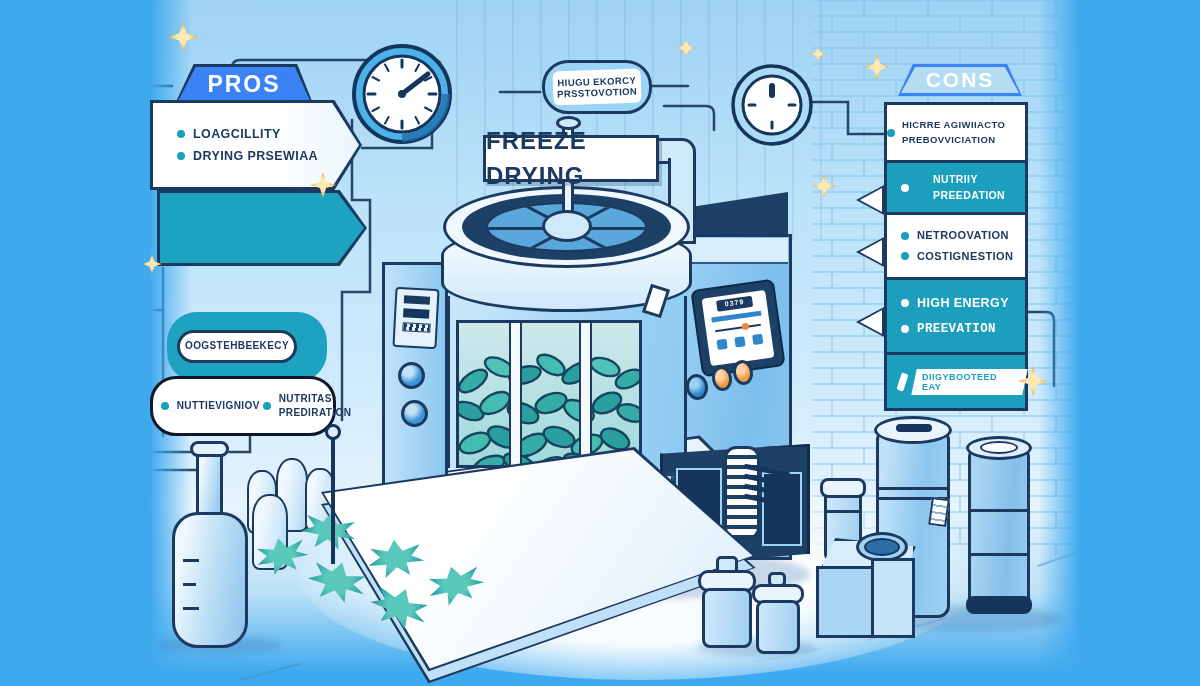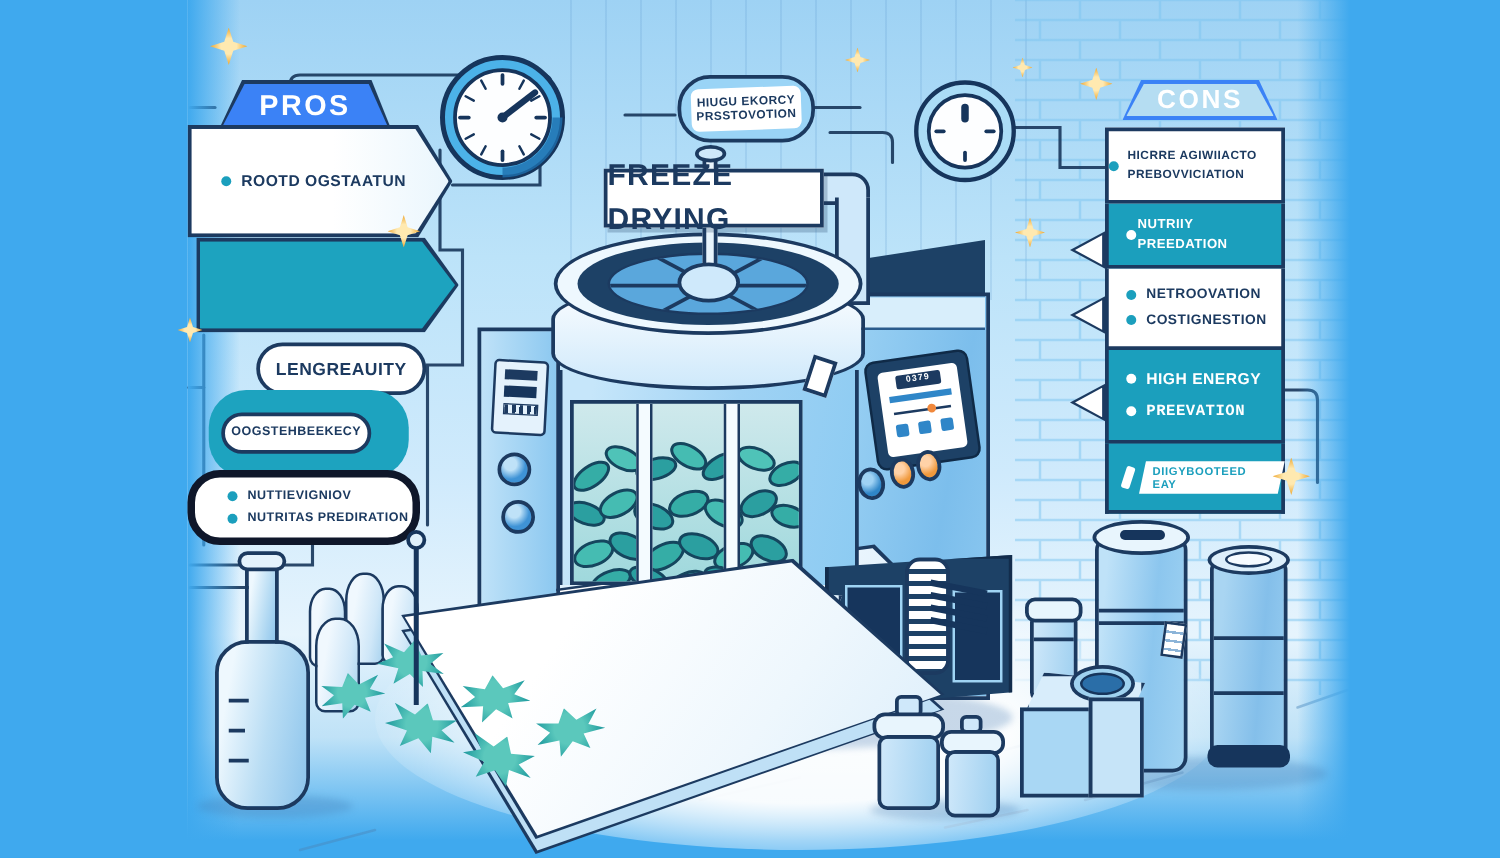"LOAGCILLITY" div.row { html: none -> <div> <span></span> <span>LOAGCILLITY</span> </div> }
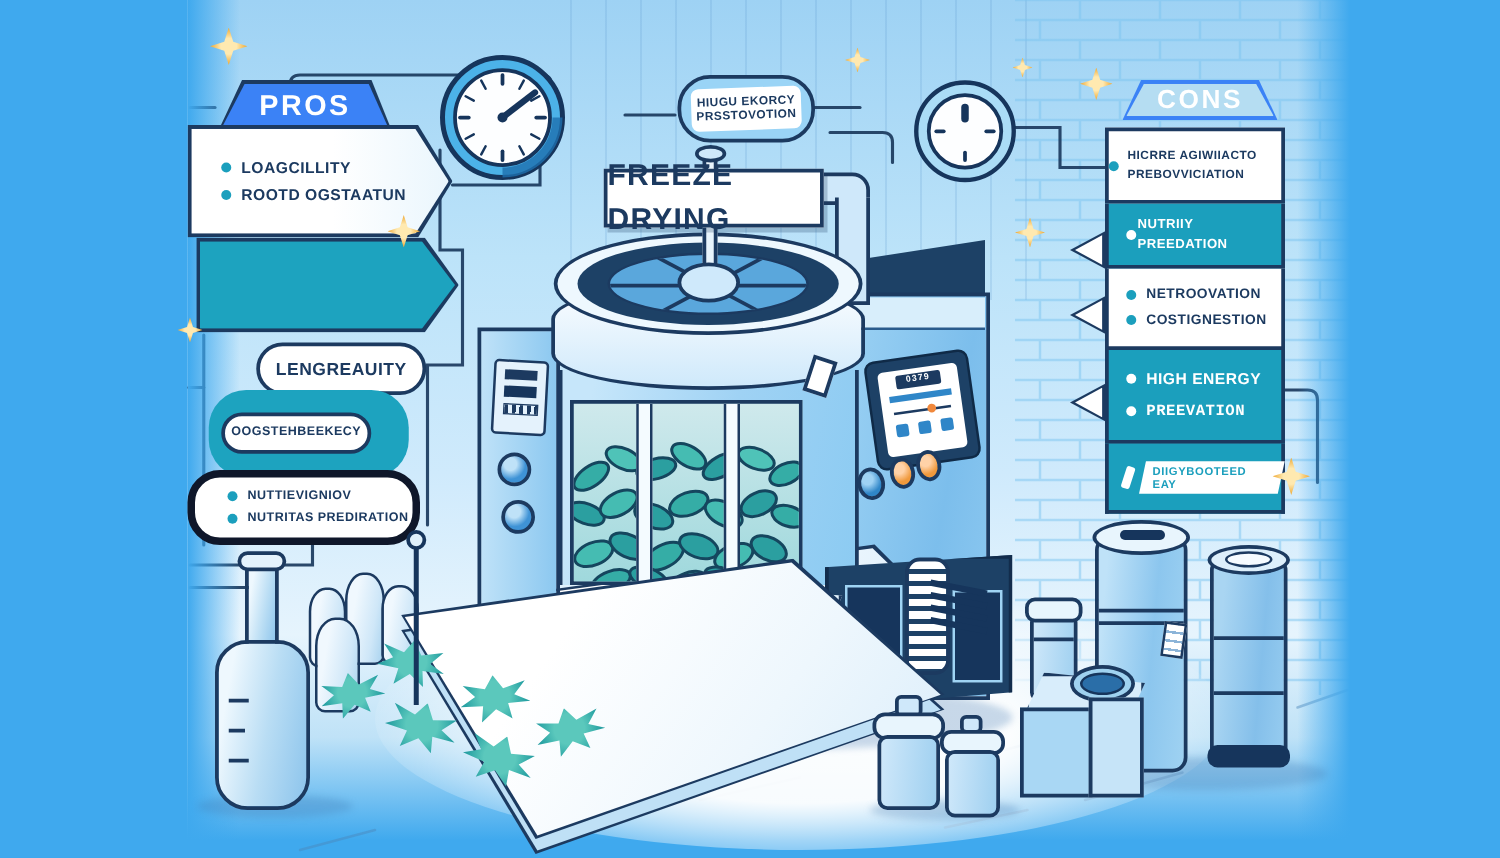"ROOTD OGSTAATUN" span.txt { text: ROOTD OGSTAATUN -> DRYING PRSEWIAA }
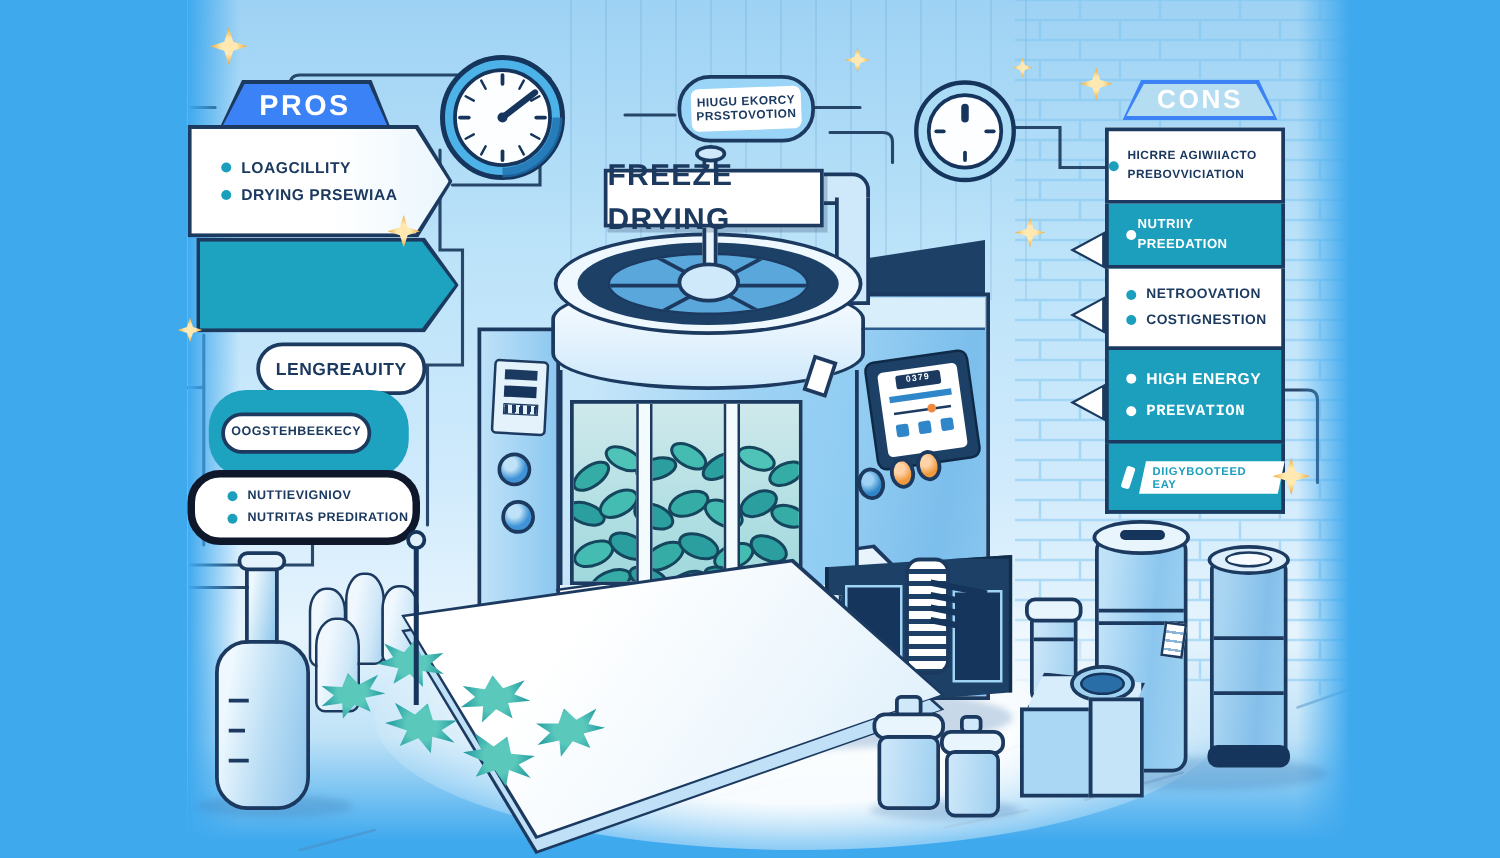"NUTRIIY PREEDATION" div.abs { gap: 1px -> 24px }
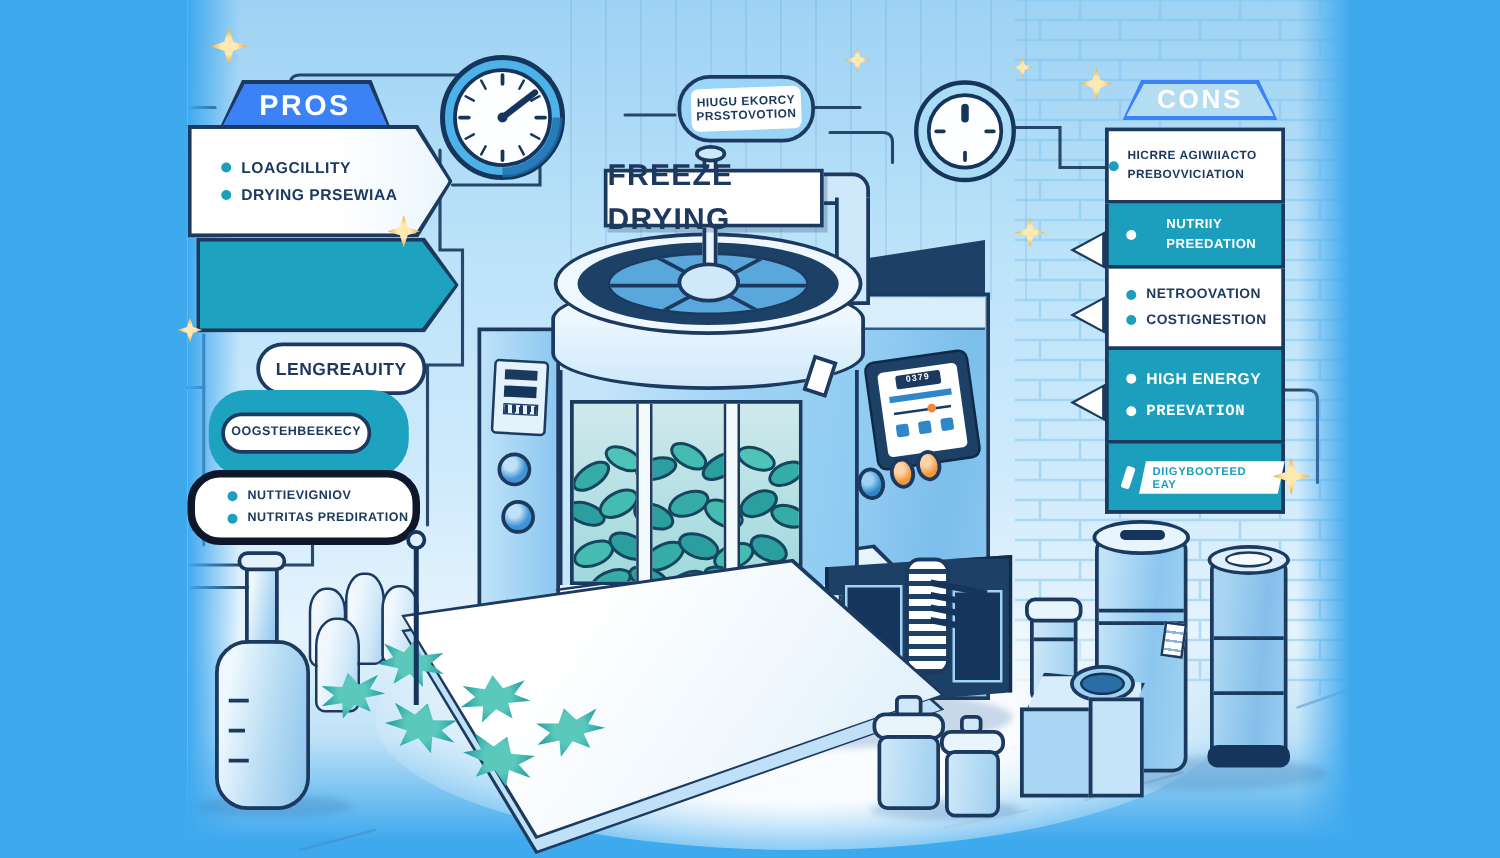"LENGREAUITY" div.abs { html: <div> <span>LENGREAUITY</span> </div> -> none }
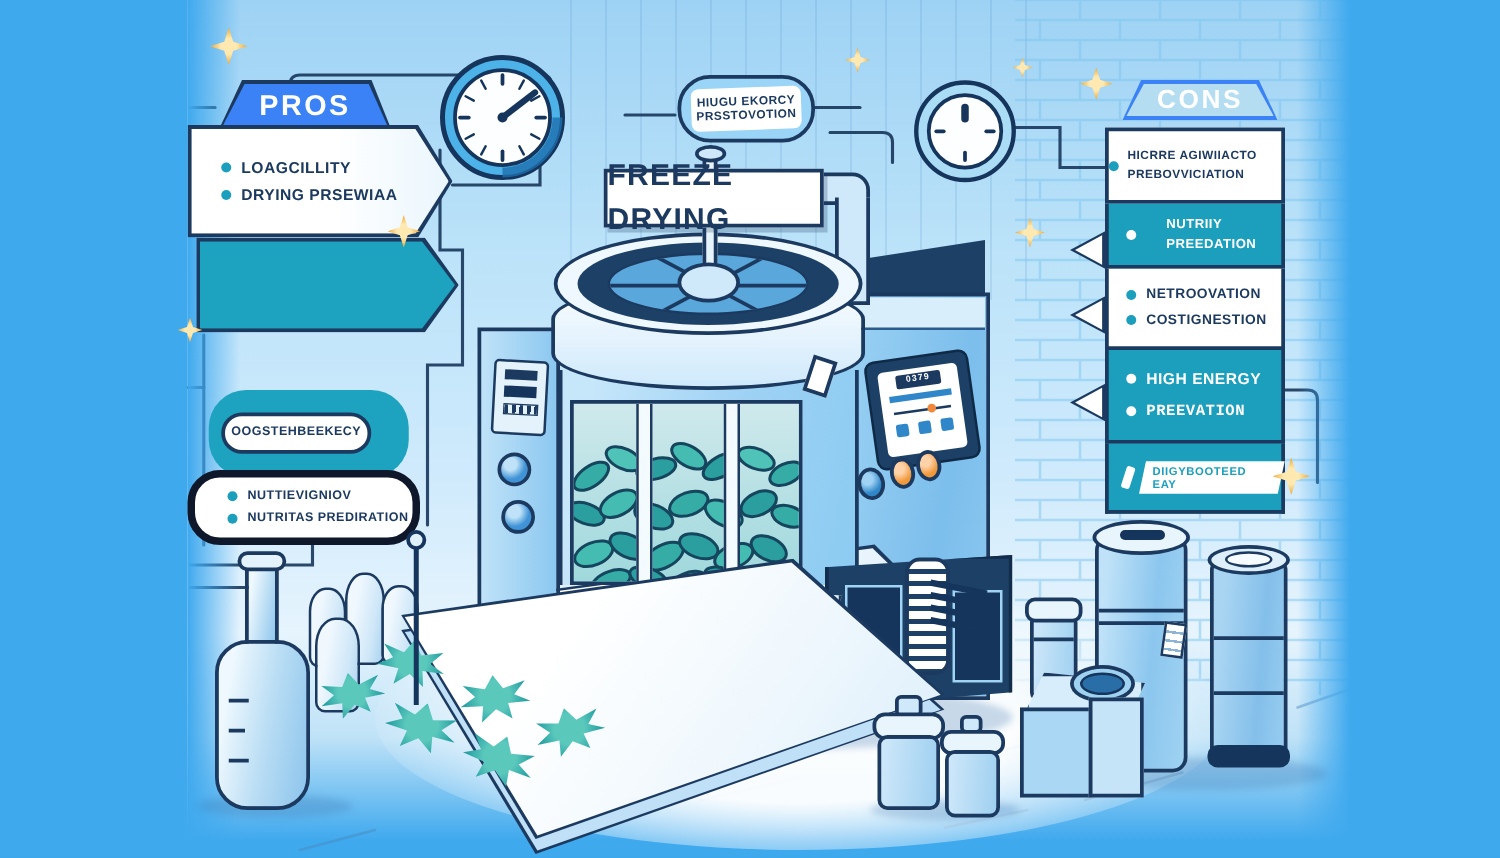"NUTTIEVIGNIOV" div.abs { border: 6px solid #0f172a -> 3px solid #0f172a; flex-direction: column -> row }
